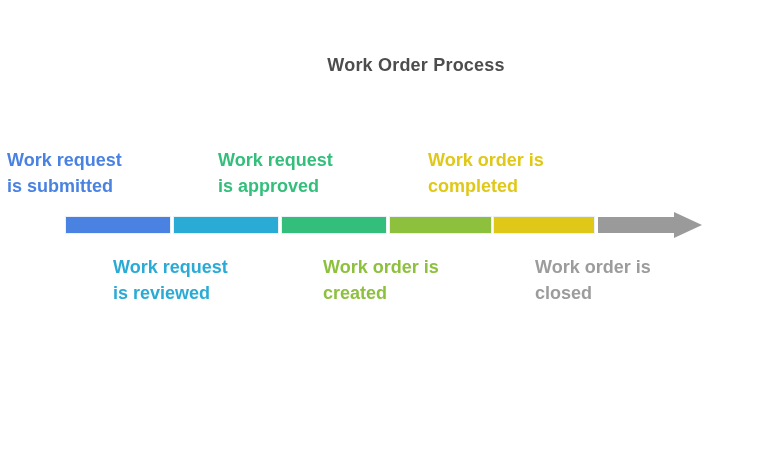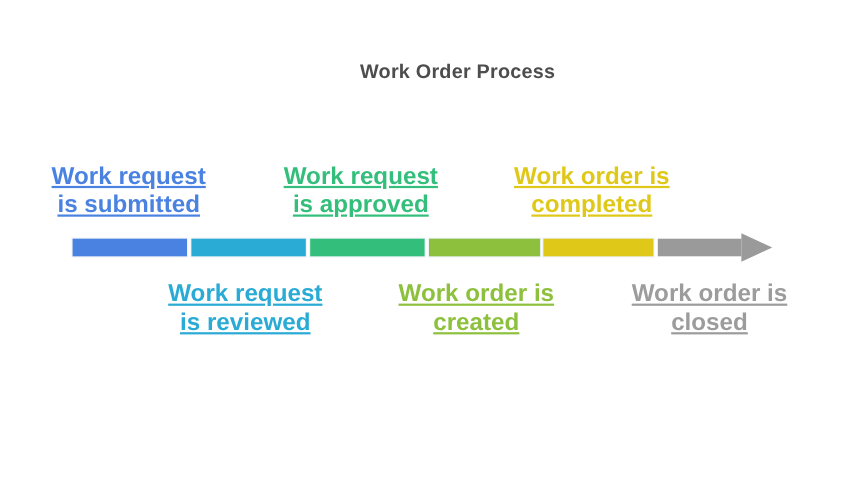"Work request" .stage-label { font-size: 22px -> 18px; text-align: center -> none; text-decoration: underline -> none }
